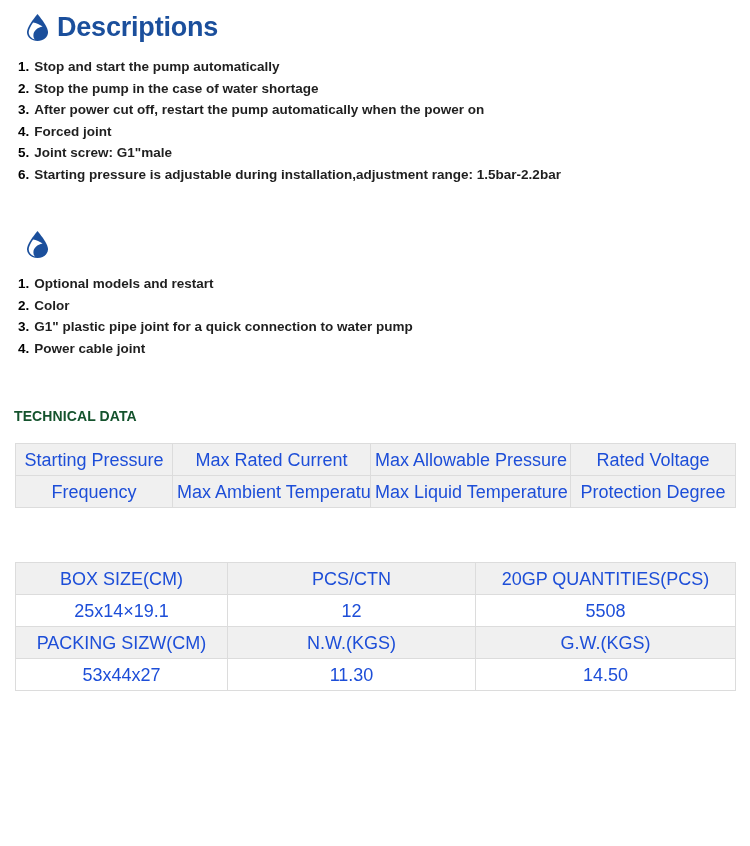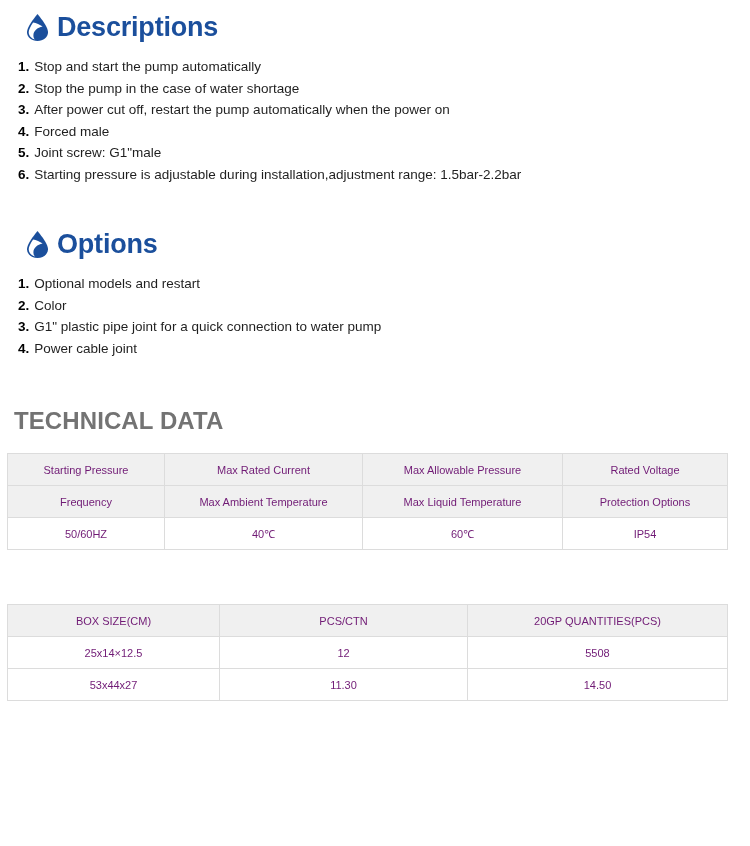"Stop and start the pump" .num-item .txt { font-weight: none -> bold }
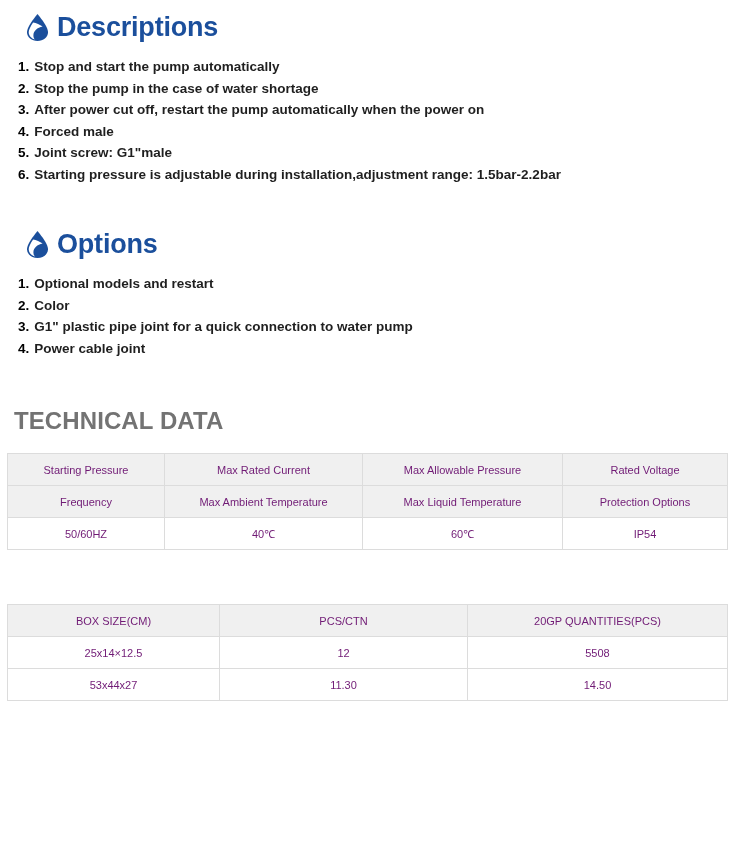"Forced male" span.txt { text: male -> joint }
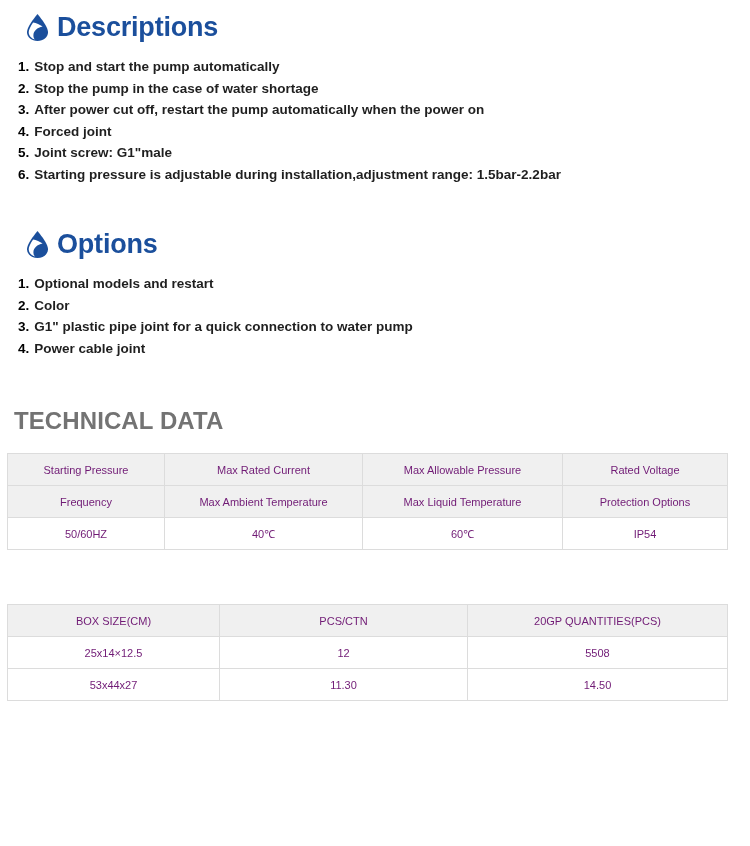"Options" span.drop-heading-text { html: <span>Options</span> -> none }
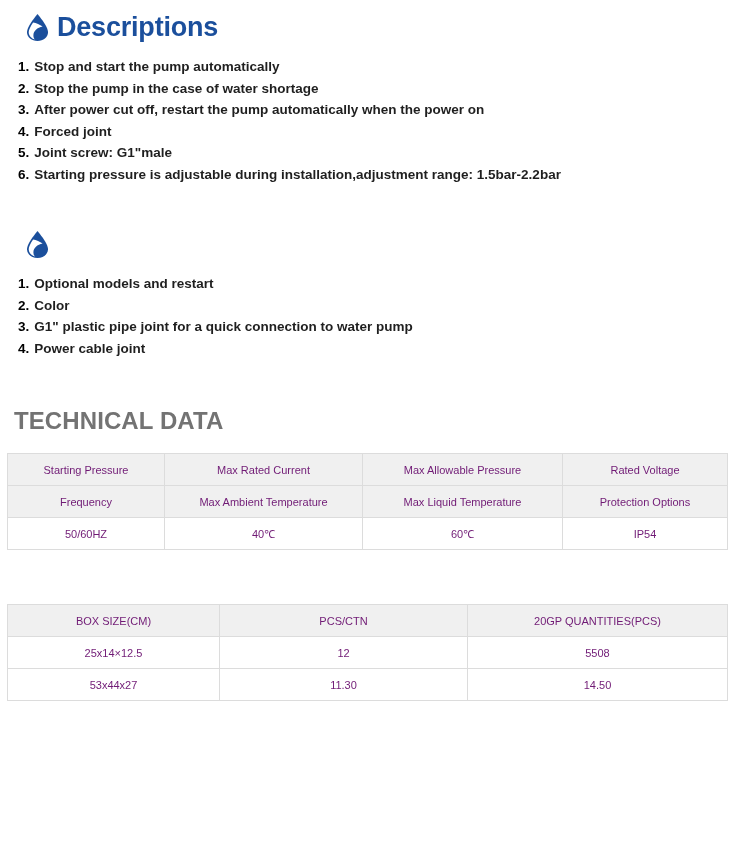"TECHNICAL DATA" .plain-heading { color: #737373 -> #14532d; font-size: 24px -> 14px }
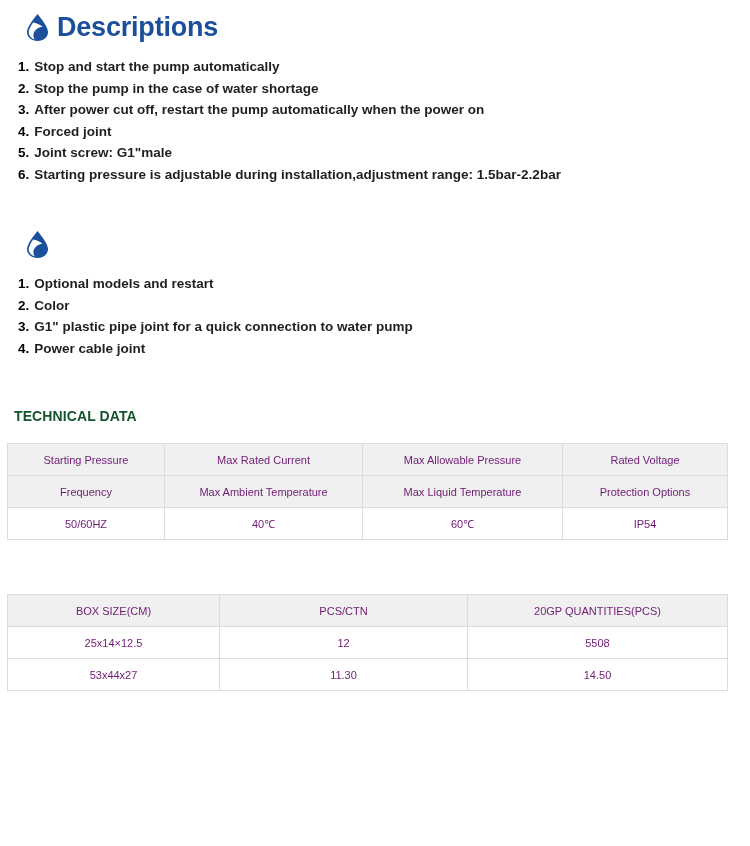"Starting Pressure" .data-table { color: #701a75 -> #1d4ed8; font-size: 11px -> 18px; margin-left: 7px -> 15px }
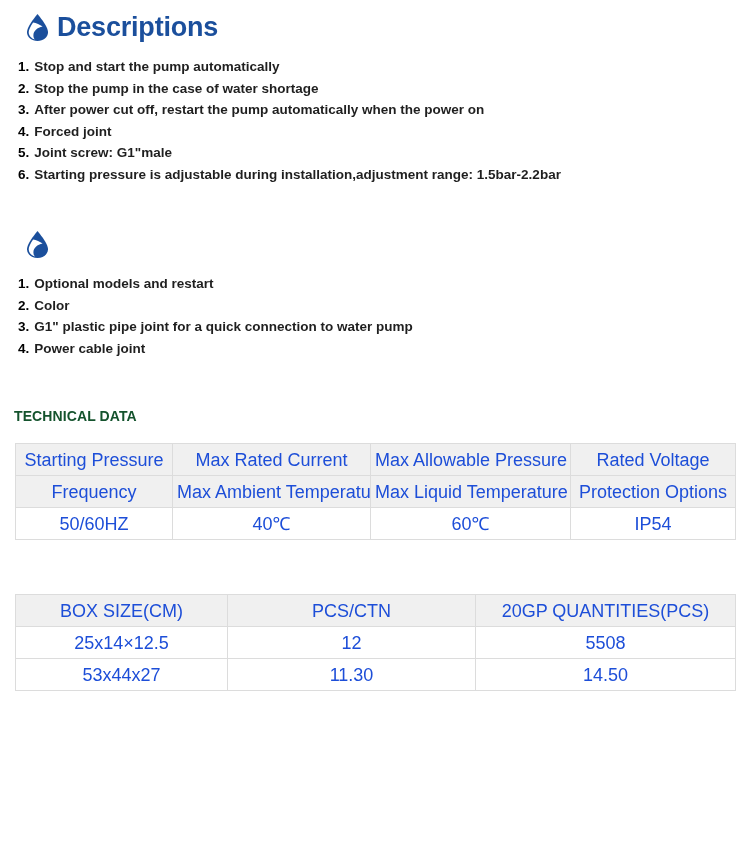"Protection Options" td { text: Options -> Degree }
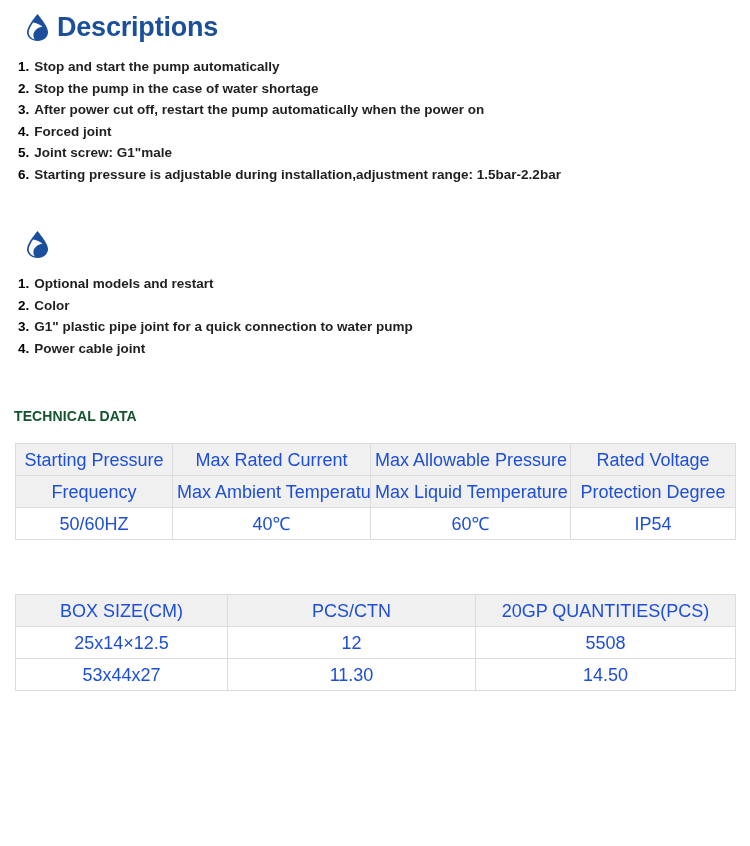"50/60HZ" tr.body-row { html: <tr> <td>50/60HZ</td> <td>40℃</td> <td>60℃</td> <td>IP54</td> </tr> -> none }
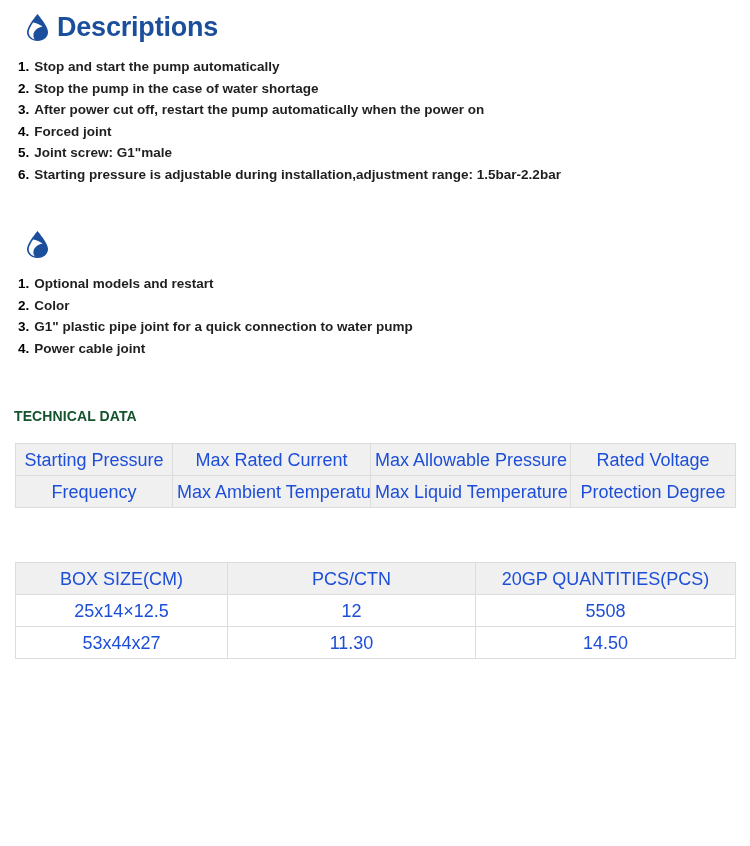"25x14×12.5" td { text: 12.5 -> 19.1 }
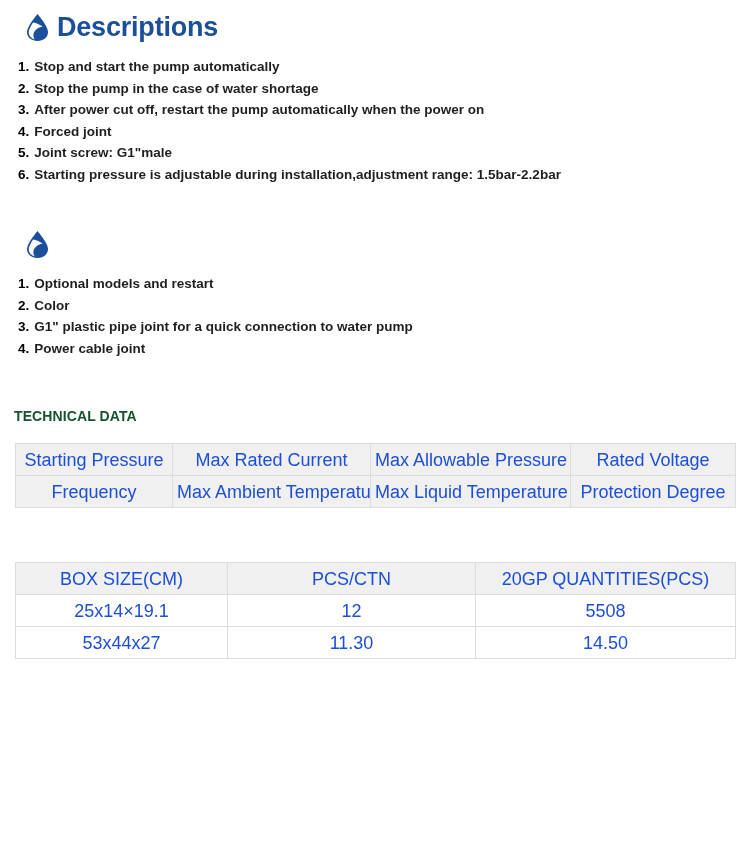"PACKING SIZW(CM)" tr.head-row { html: none -> <tr> <td>PACKING SIZW(CM)</td> <td>N.W.(KGS)</td> <td>G.W.(KGS)</td> </tr> }
